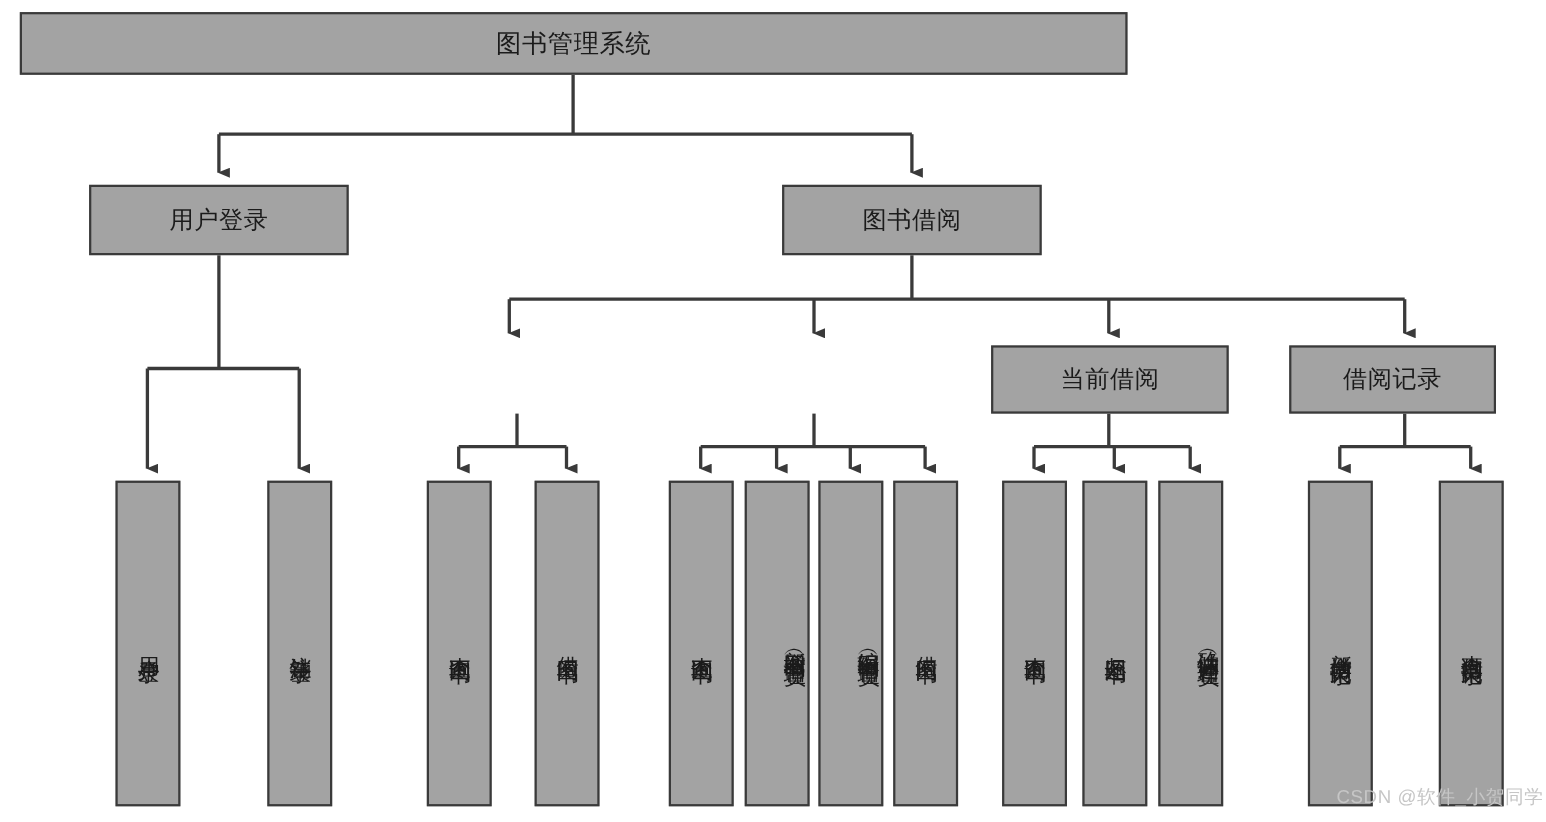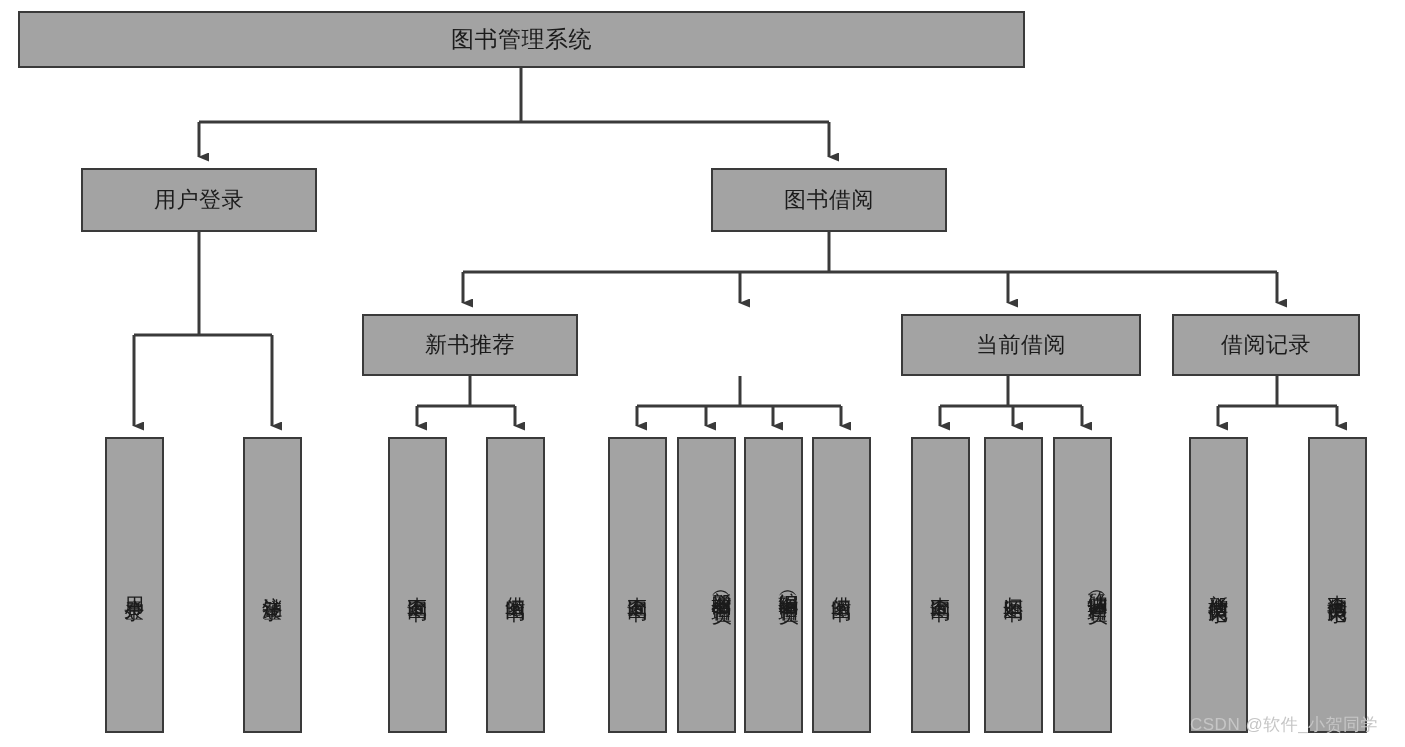"新书推荐" div.node { html: <div>新书推荐</div> -> none }
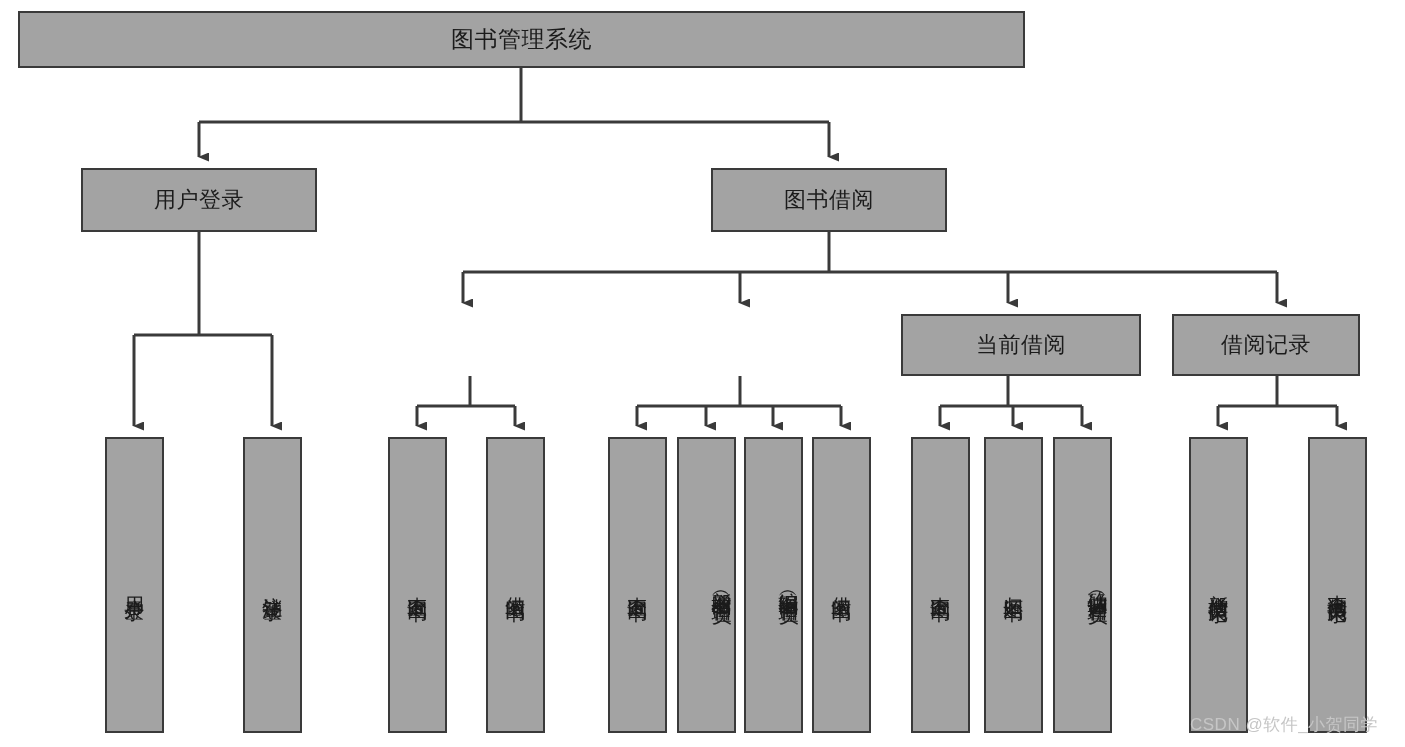"当前借阅" div.node { width: 240px -> 216px }
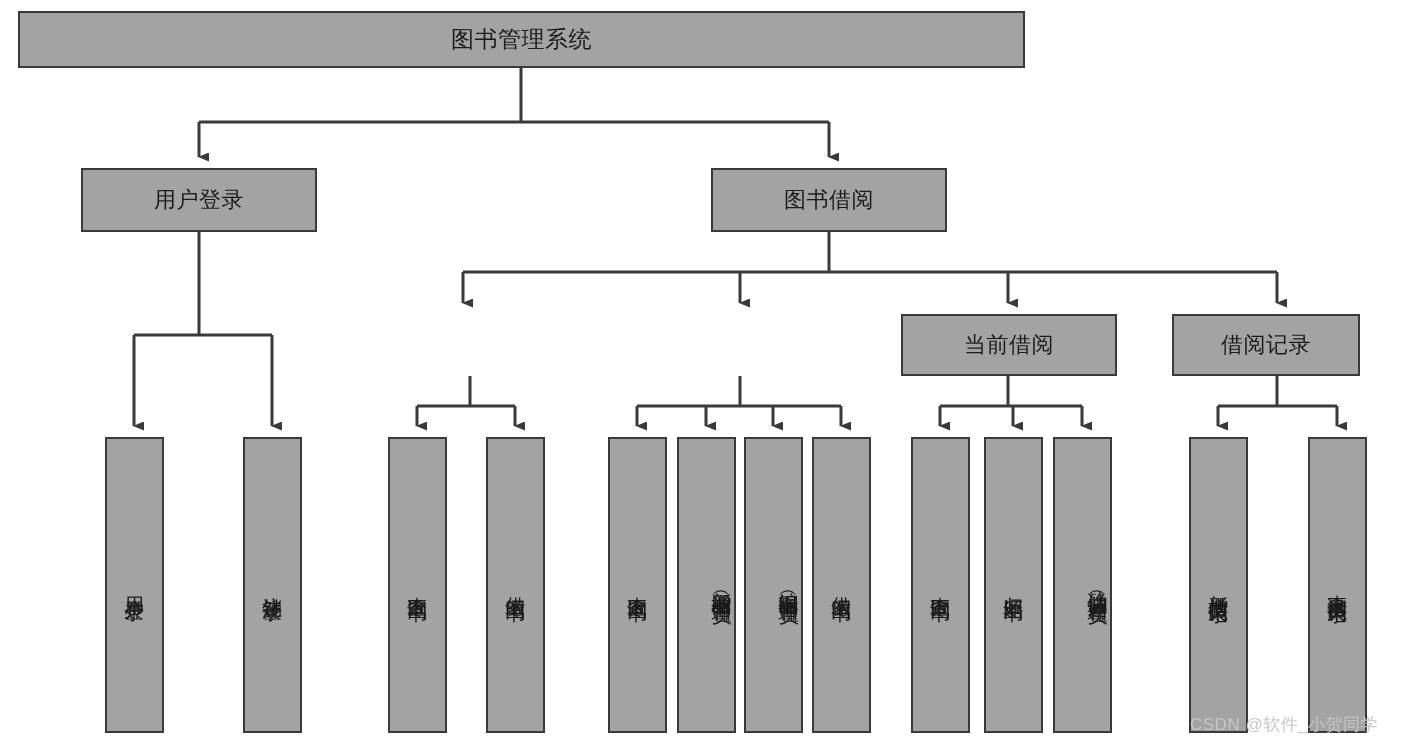"CSDN @软件_小贺同学" .watermark { margin-left: none -> 25px }
